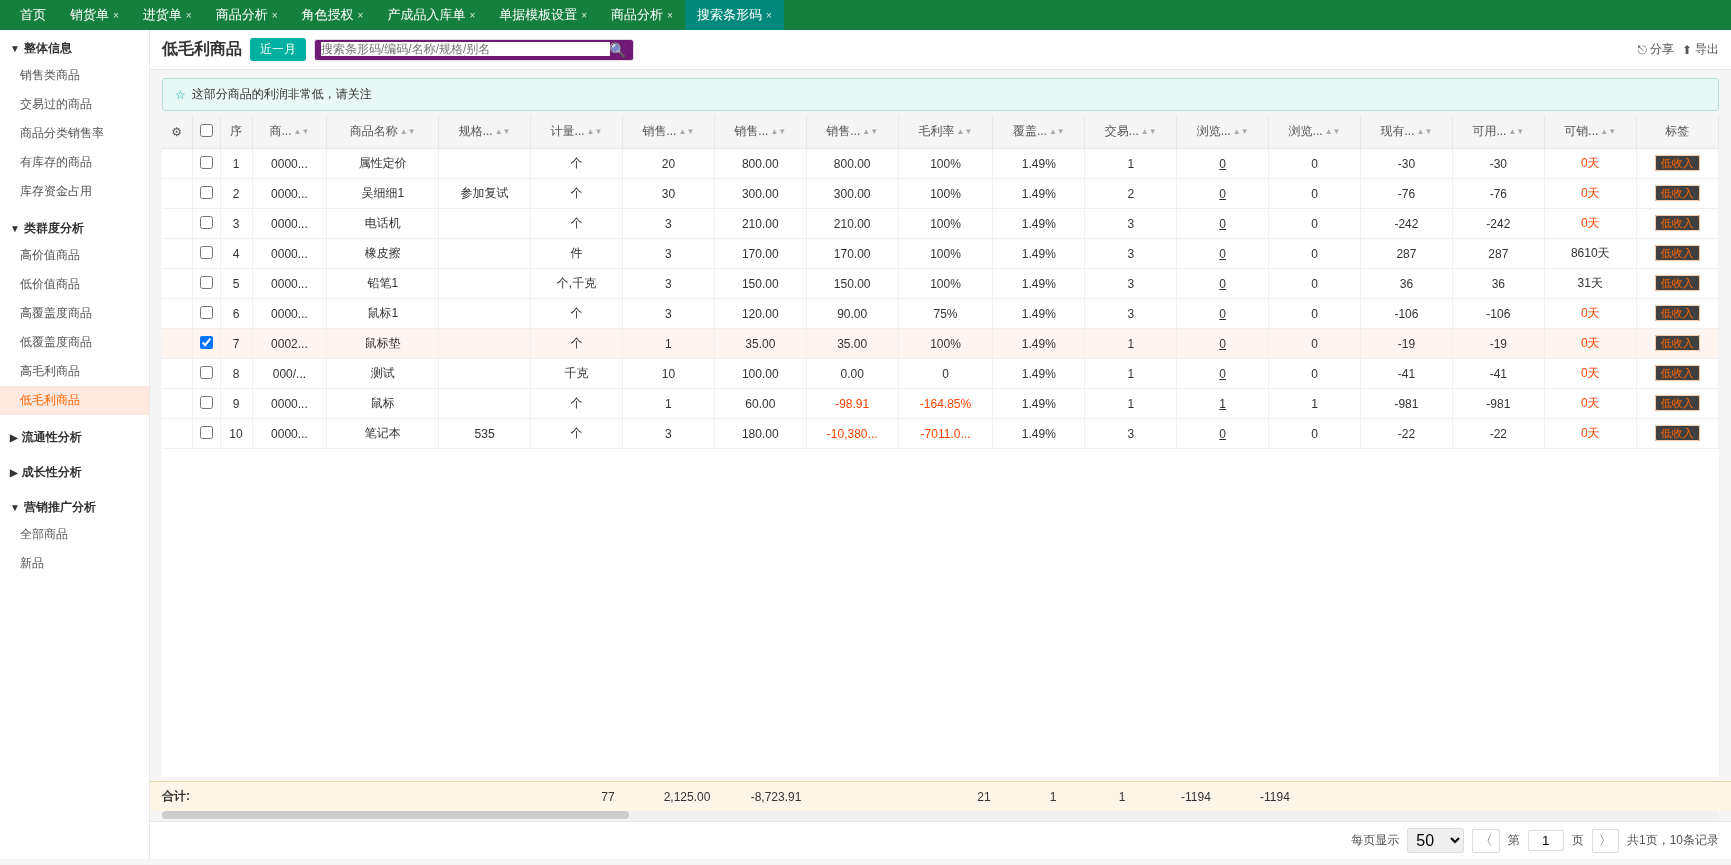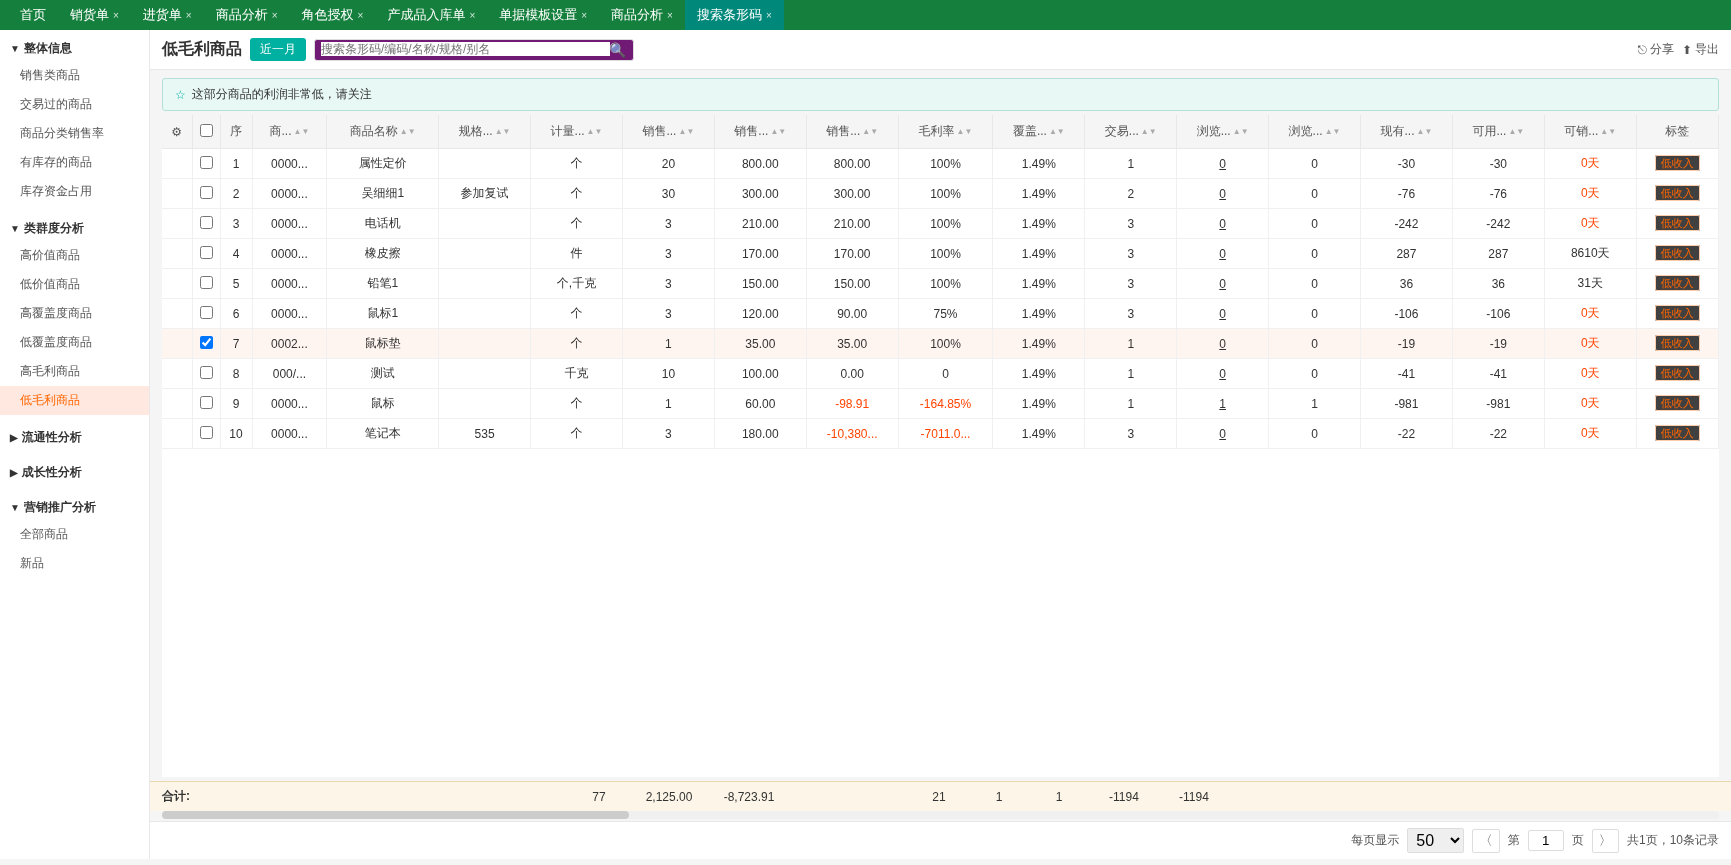"77" .footer-values { gap: 0 -> 9px }
